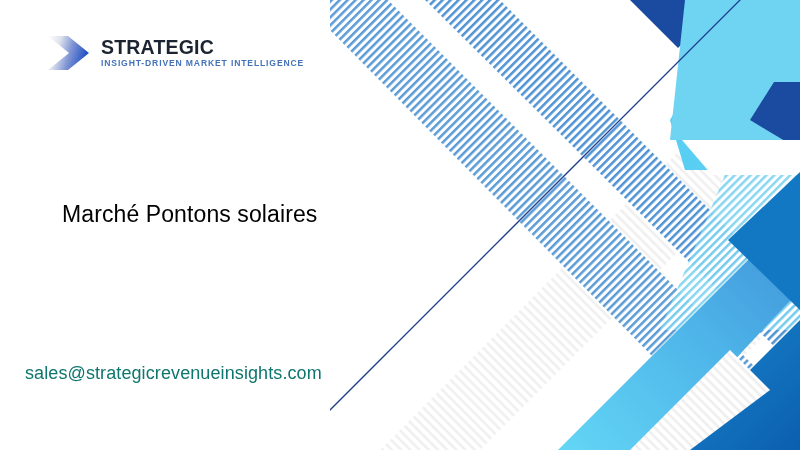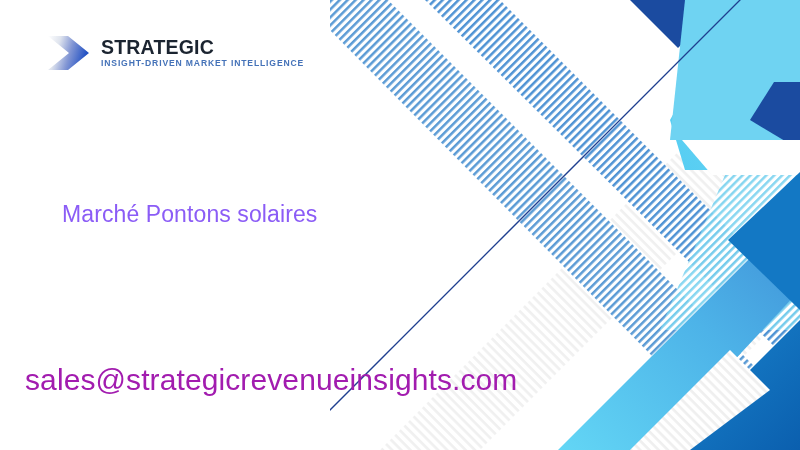"Marché Pontons solaires" #headline { color: #8b5cf6 -> #000000 }
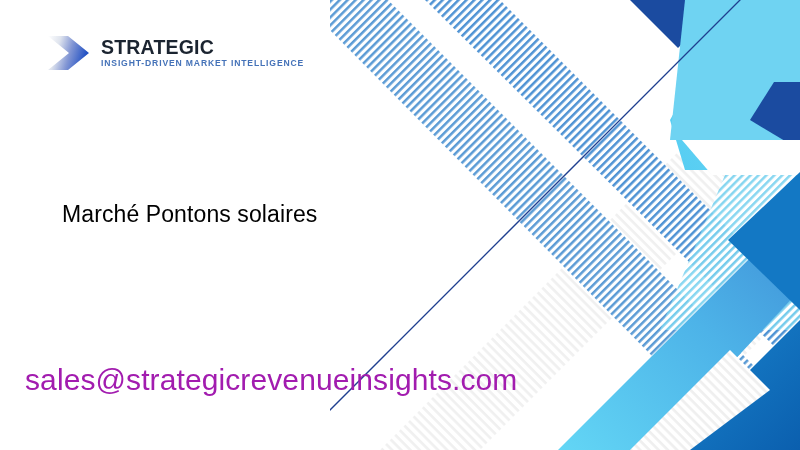"sales@strategicrevenueinsights.com" #email { color: #a21caf -> #0f766e; font-size: 30px -> 18px }
